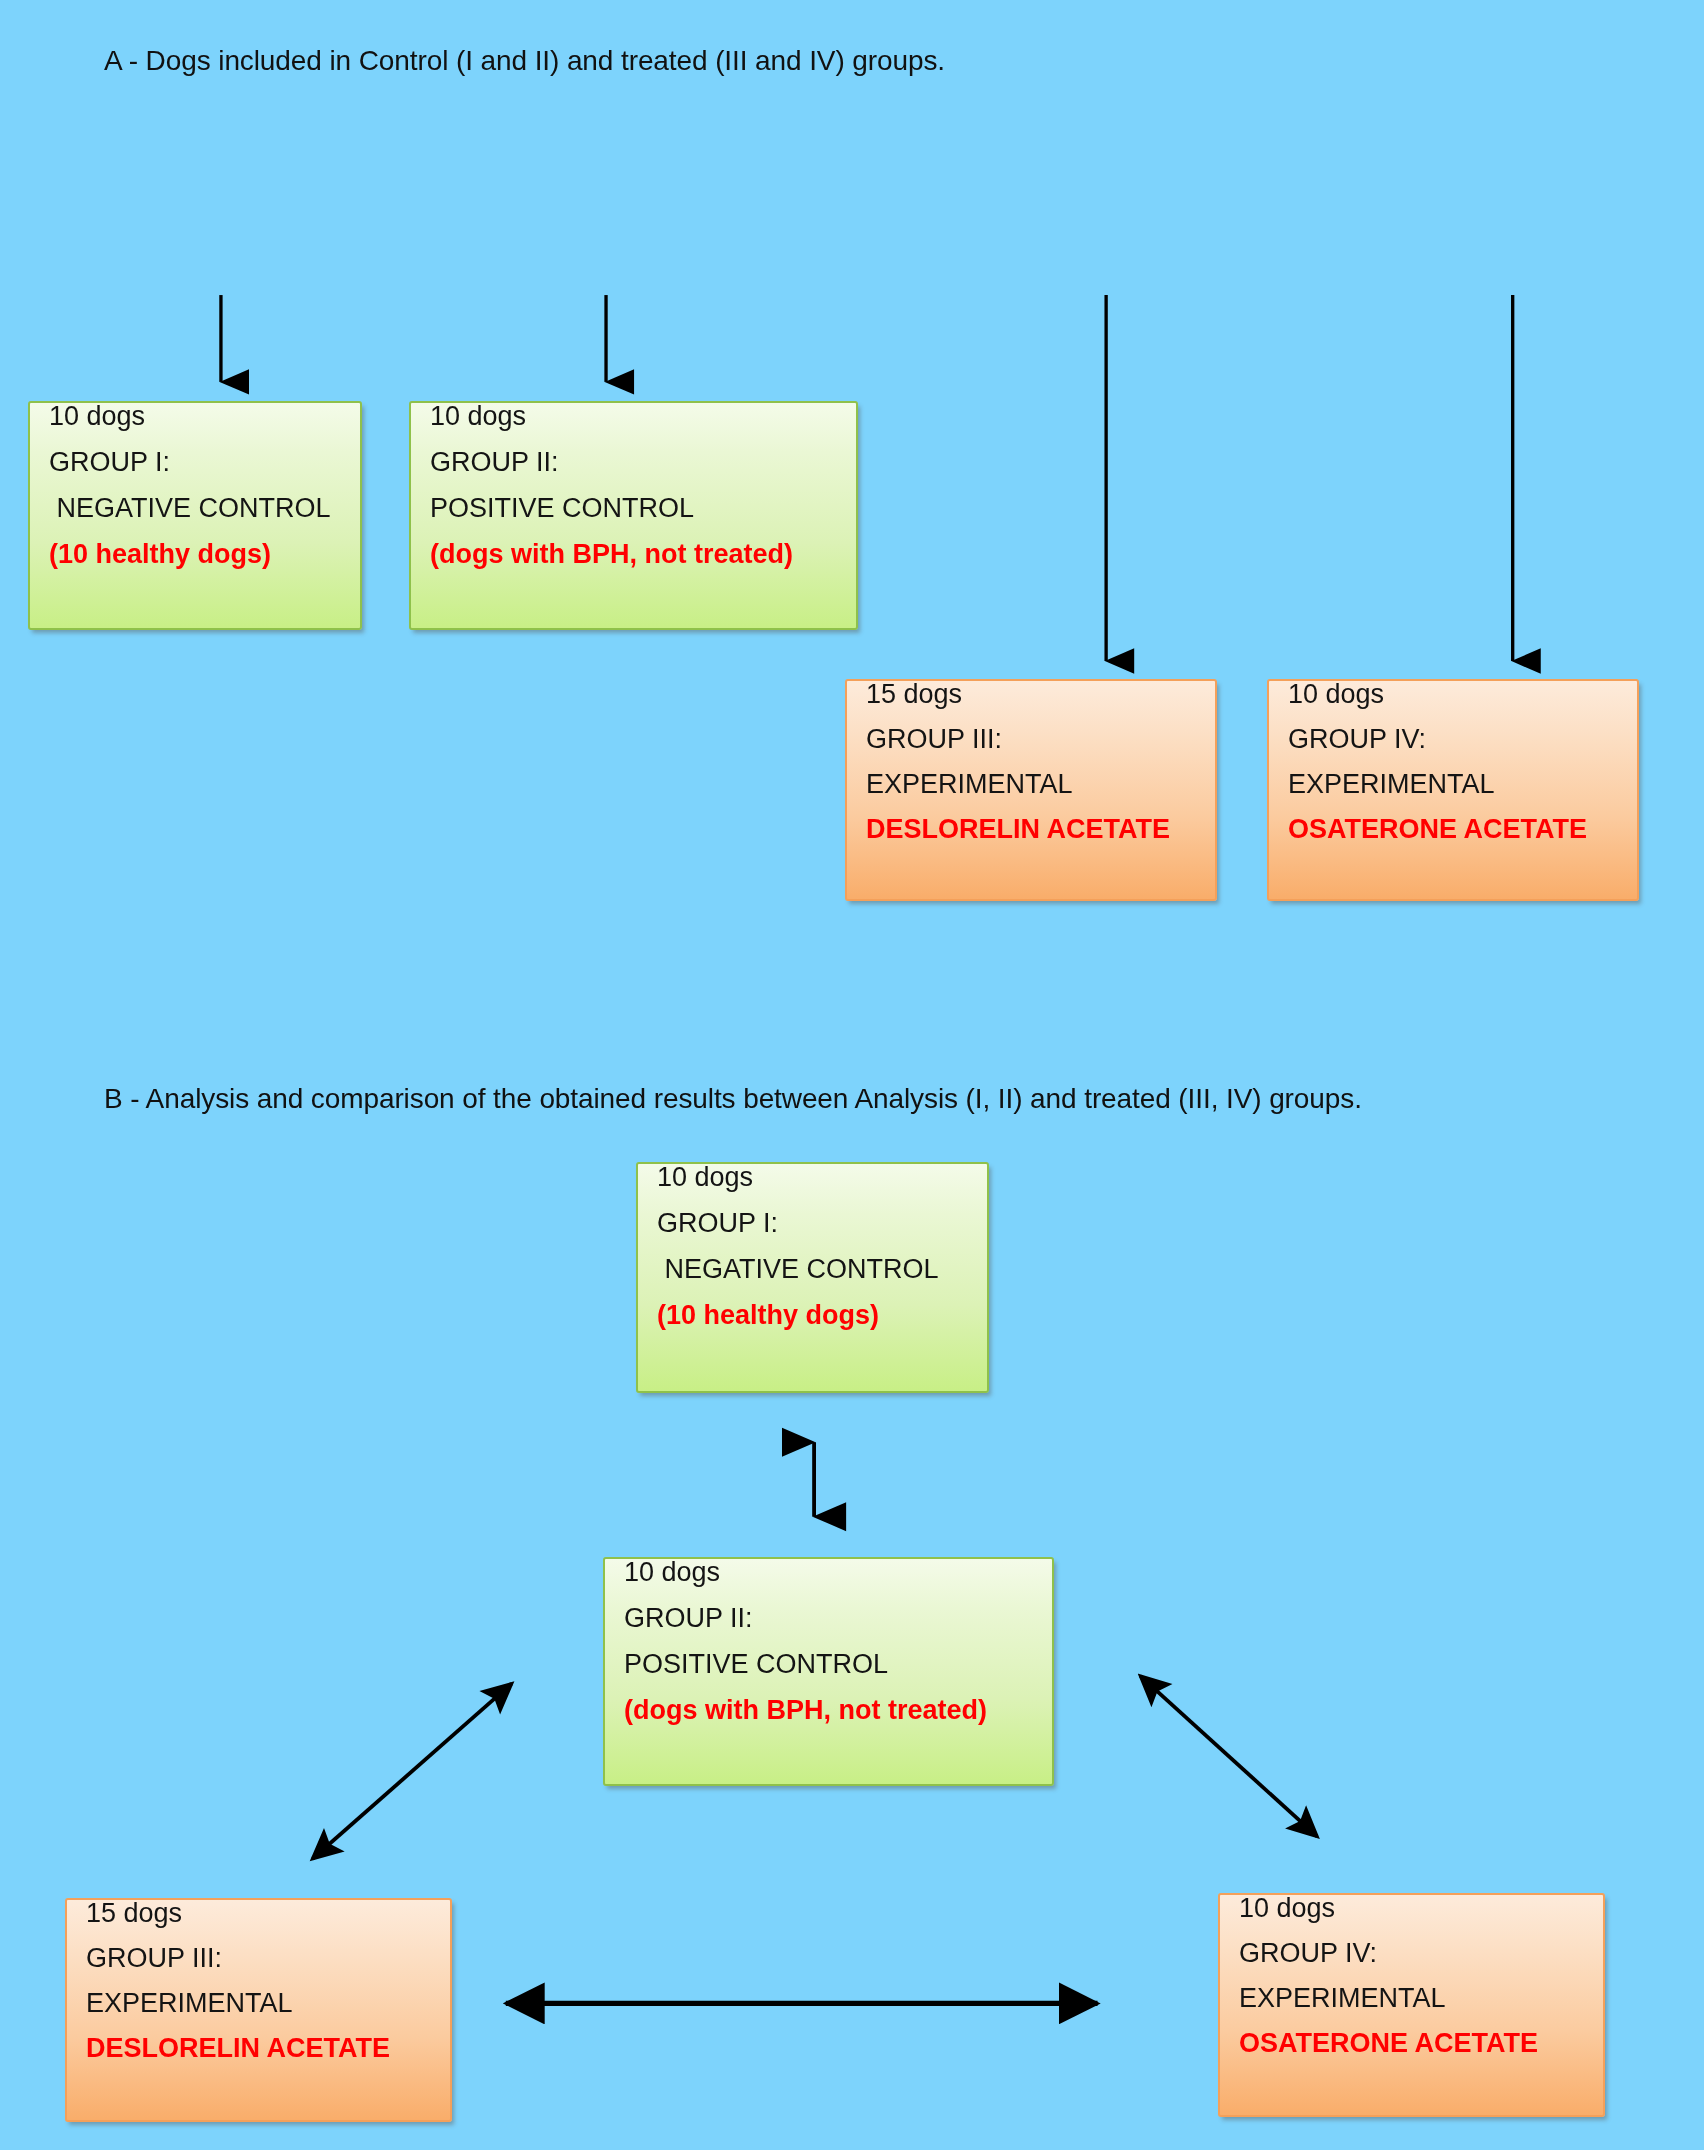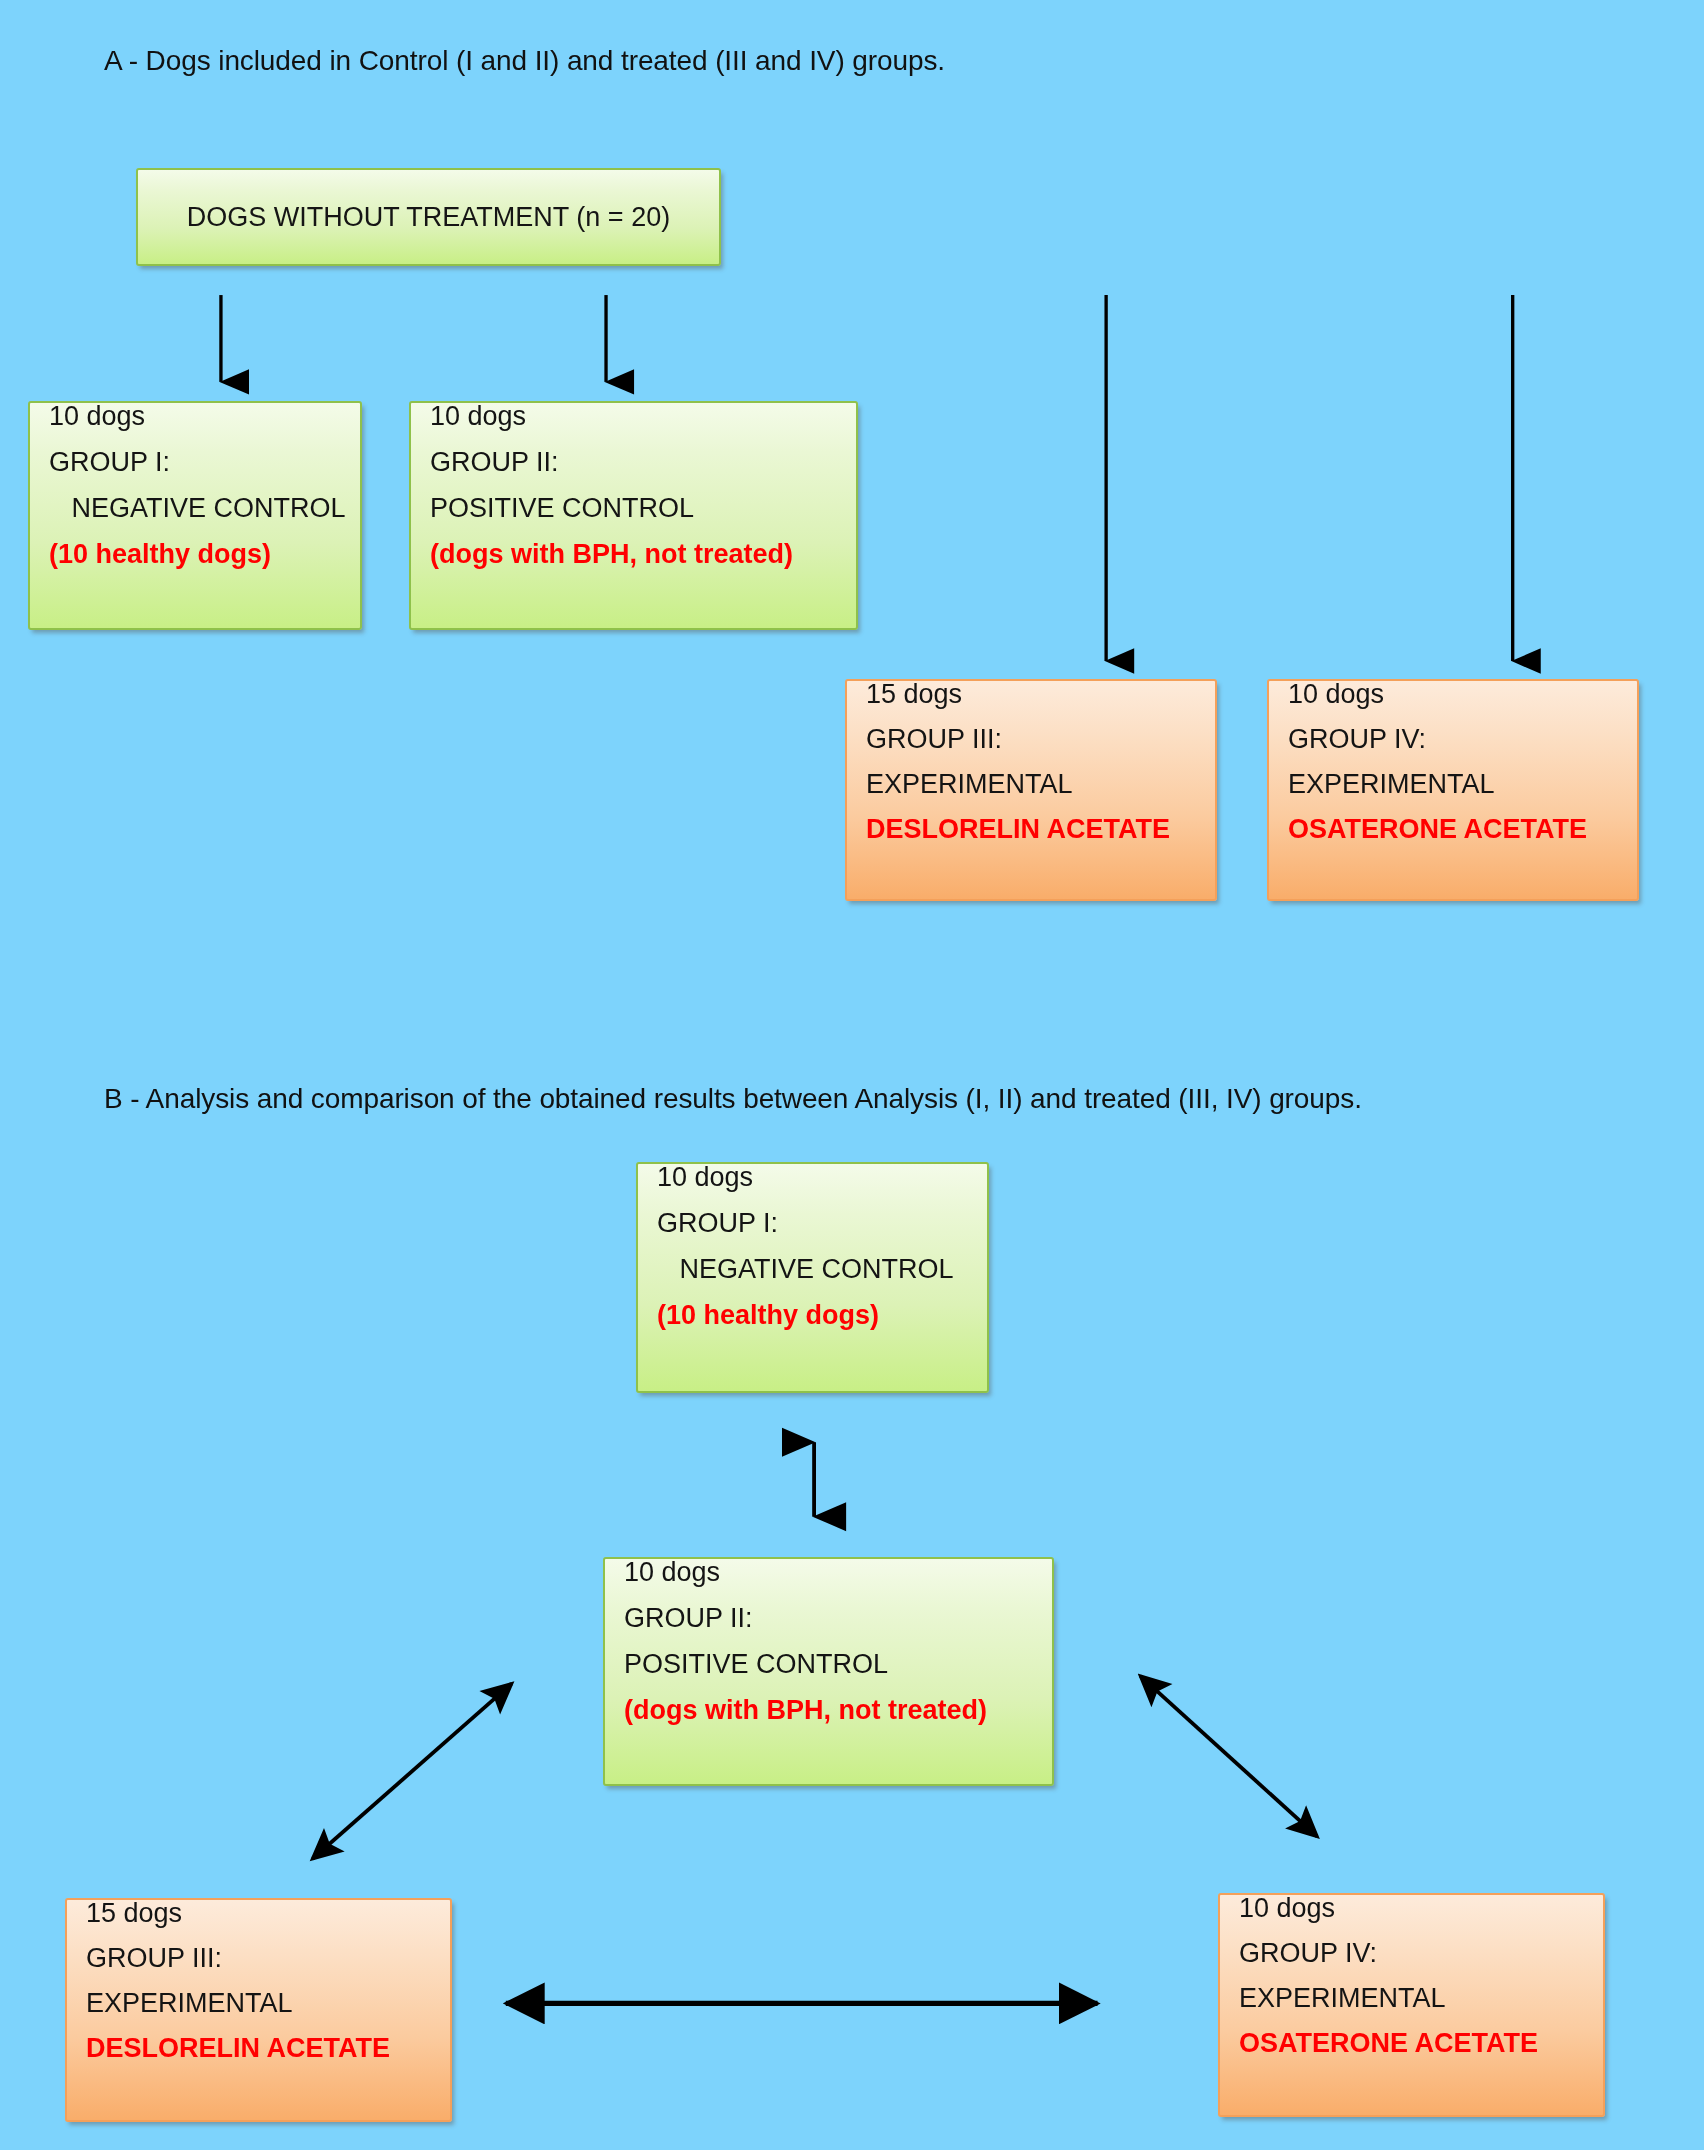"DOGS WITHOUT TREATMENT (n =" div.box { html: <div> <div> <span>DOGS WITHOUT TREATMENT (n = 20)</span> </div> </div> -> none }
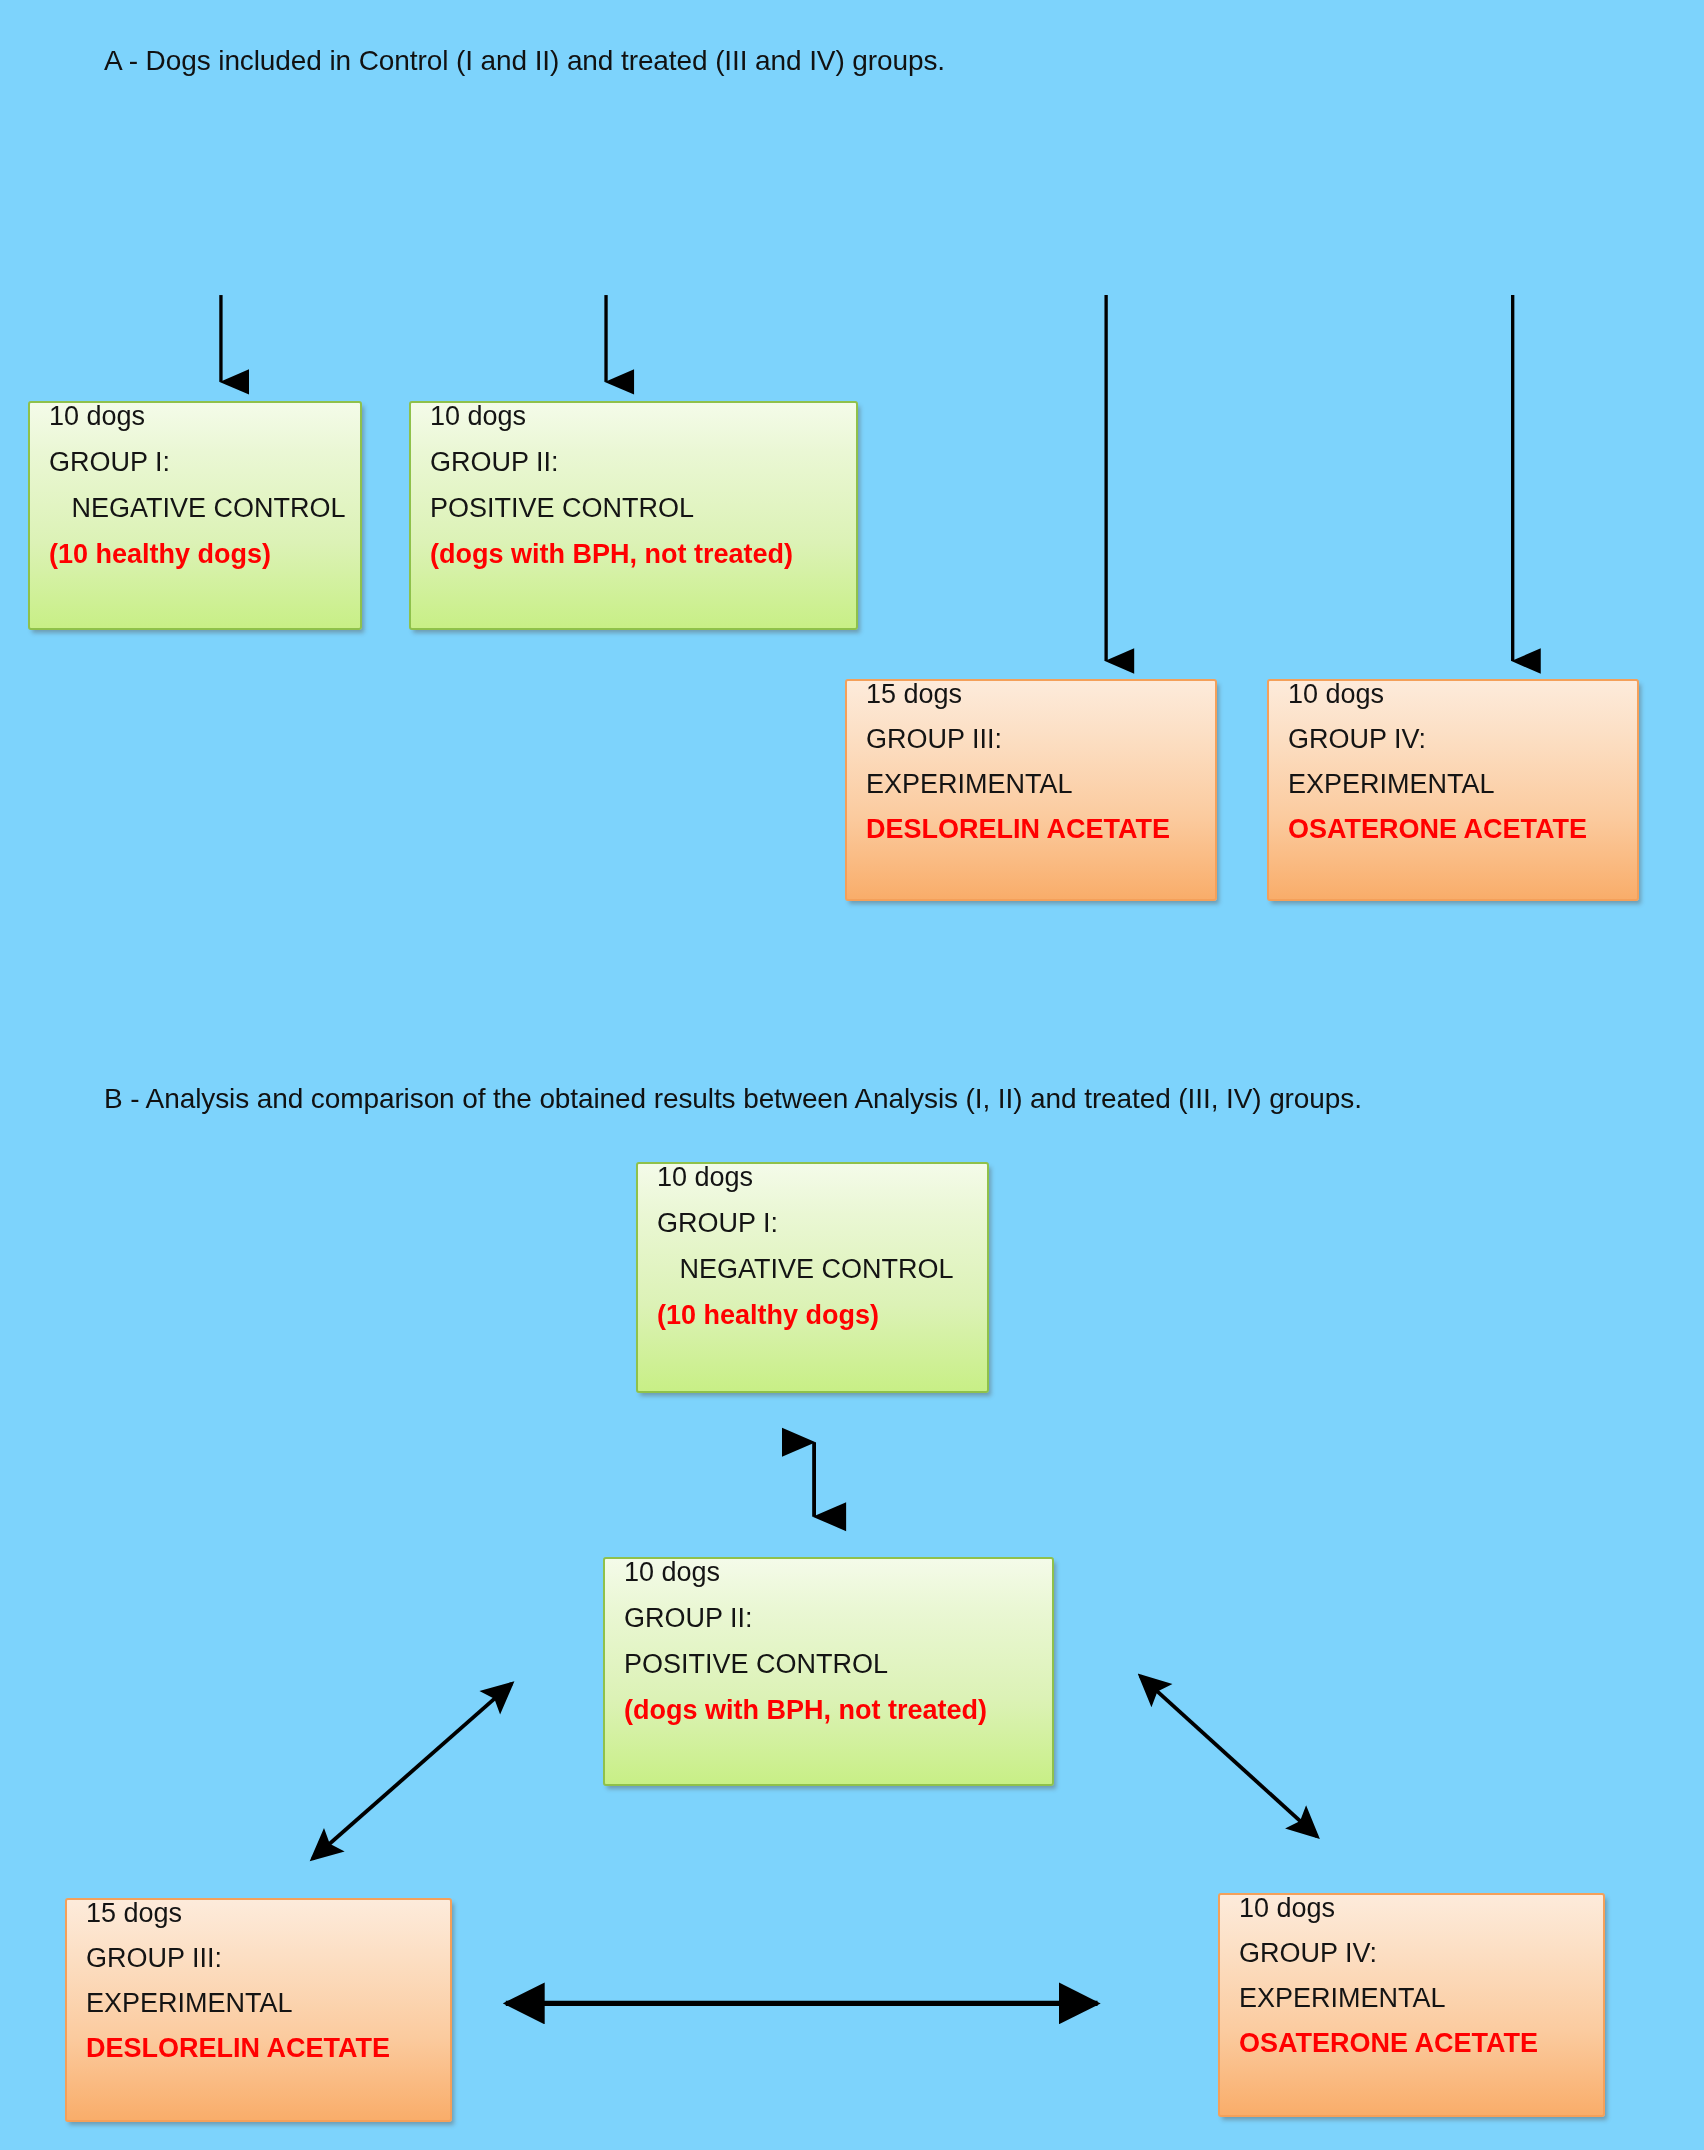"NEGATIVE CONTROL" .group-lines .ln.indent { margin-left: 15px -> none }
